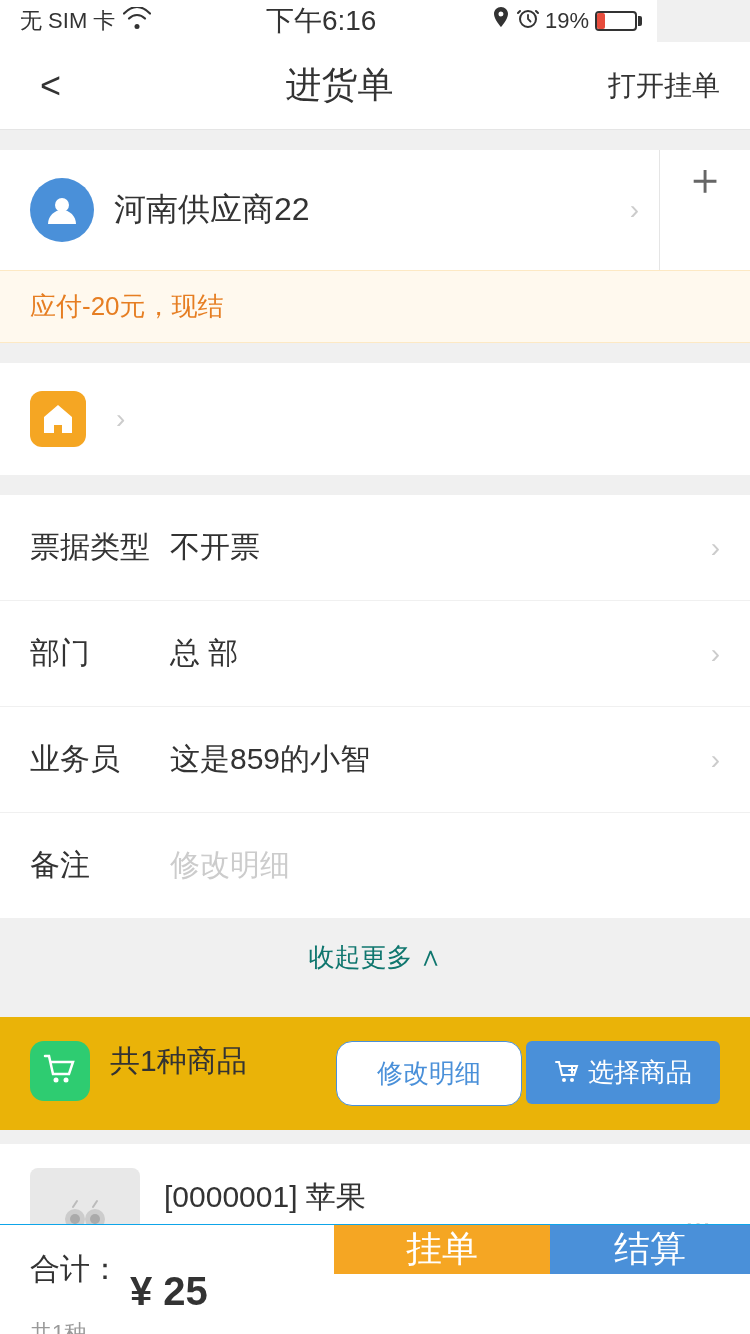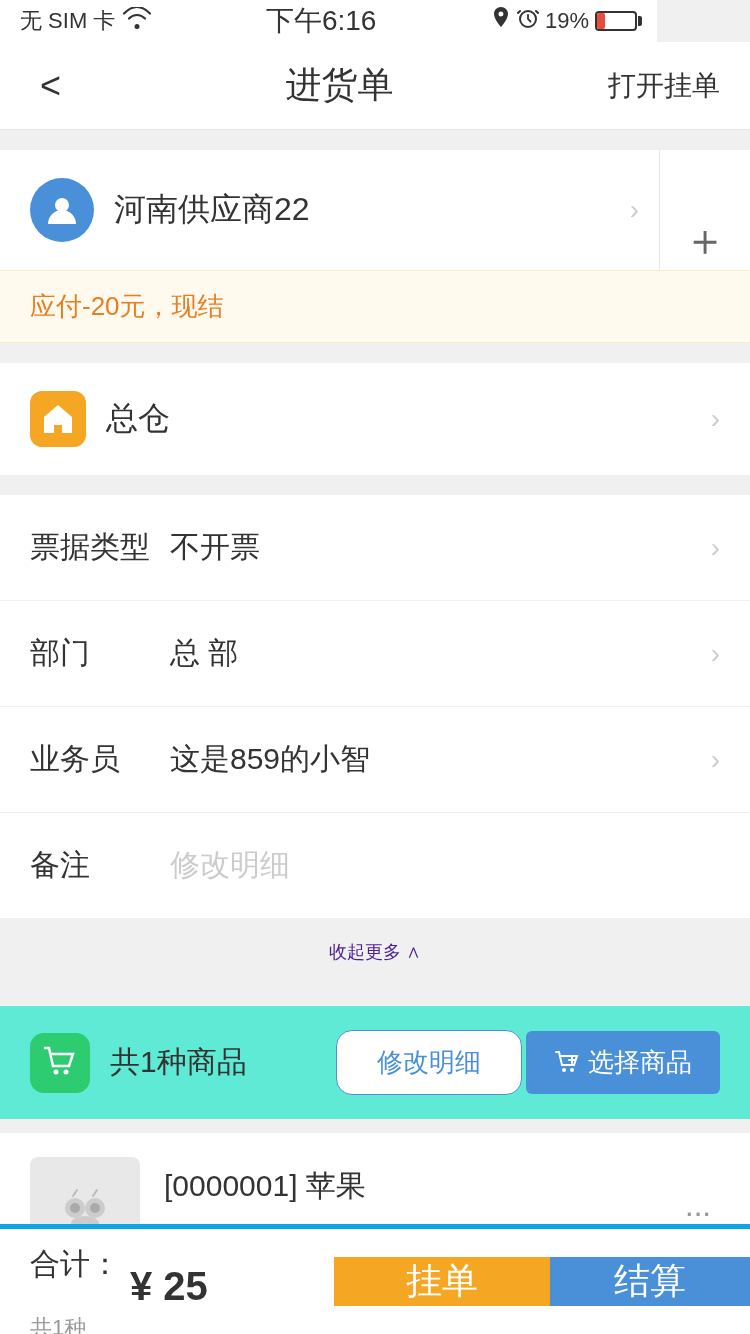"河南供应商22" .supplier-section { align-items: flex-end -> flex-start }
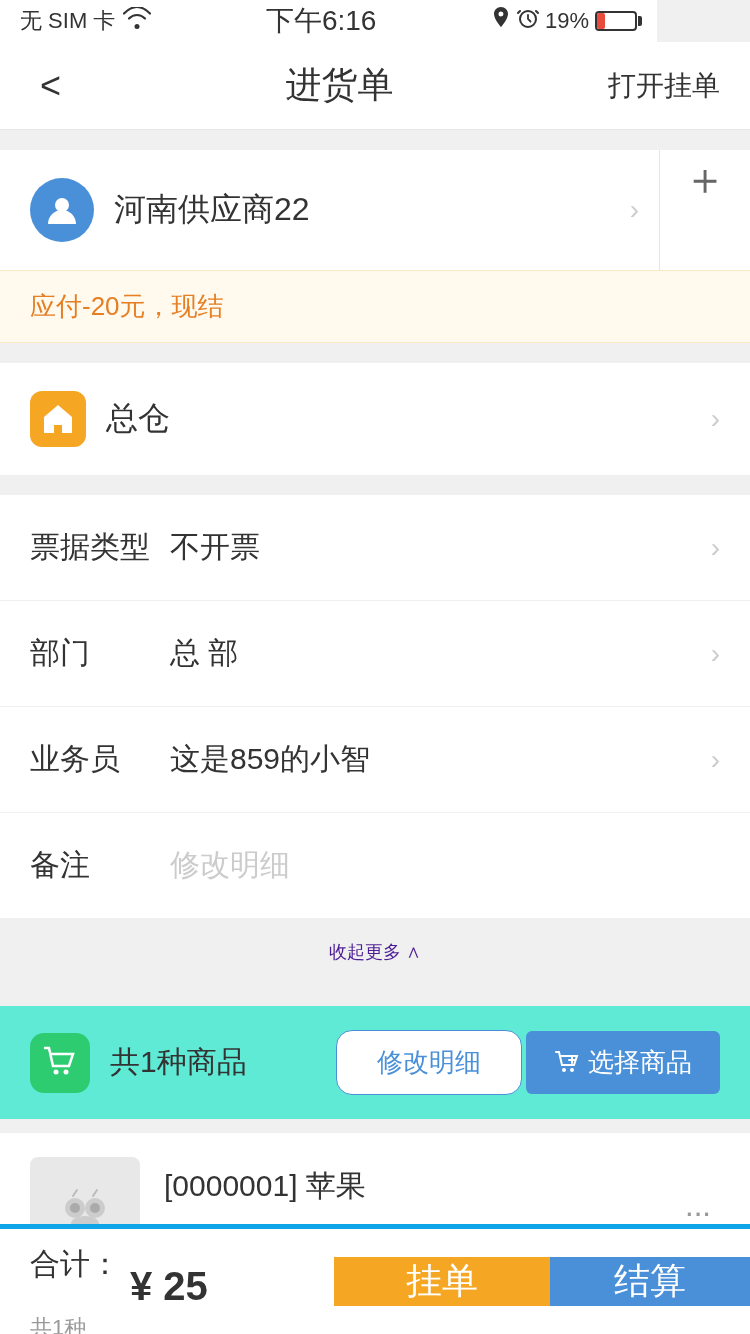"总仓" span.row-label { html: <span>总仓</span> -> none }
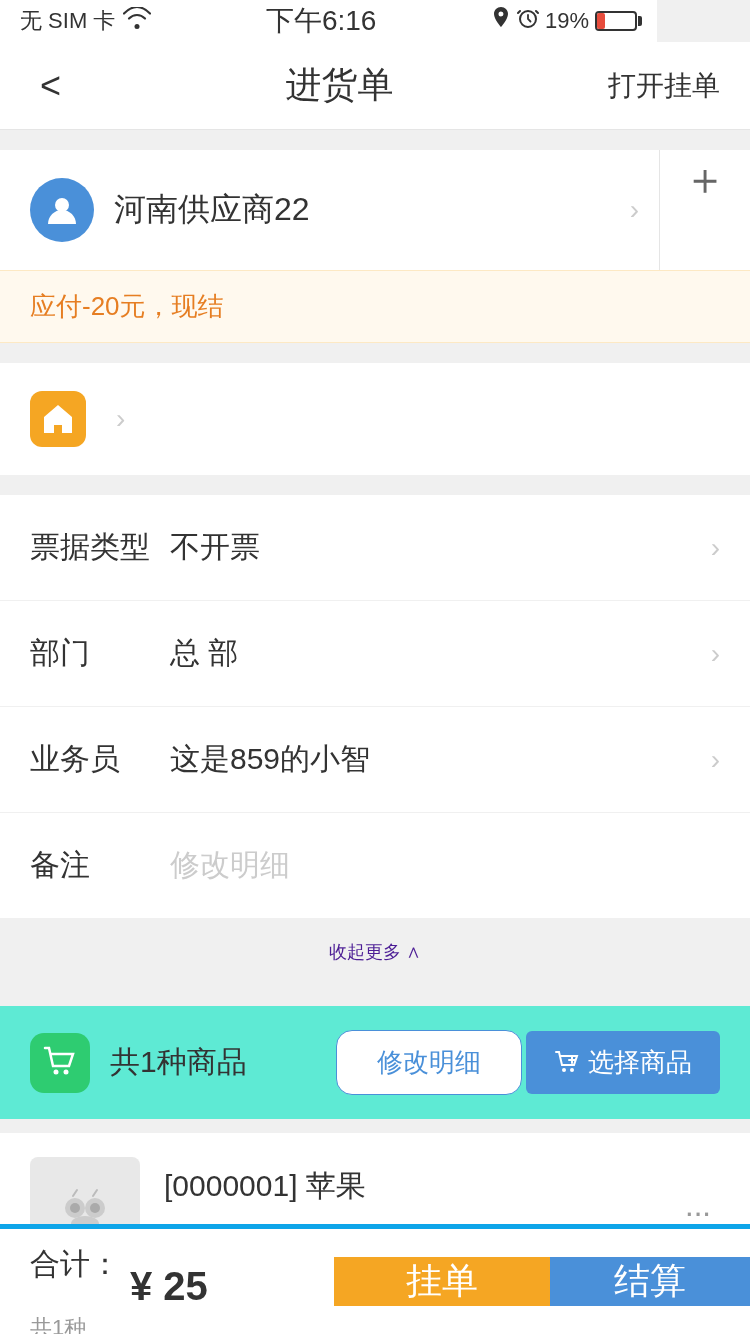"收起更多 ∧" .collapse-bar { color: #4c1d95 -> #0f766e; font-size: 18px -> 26px }
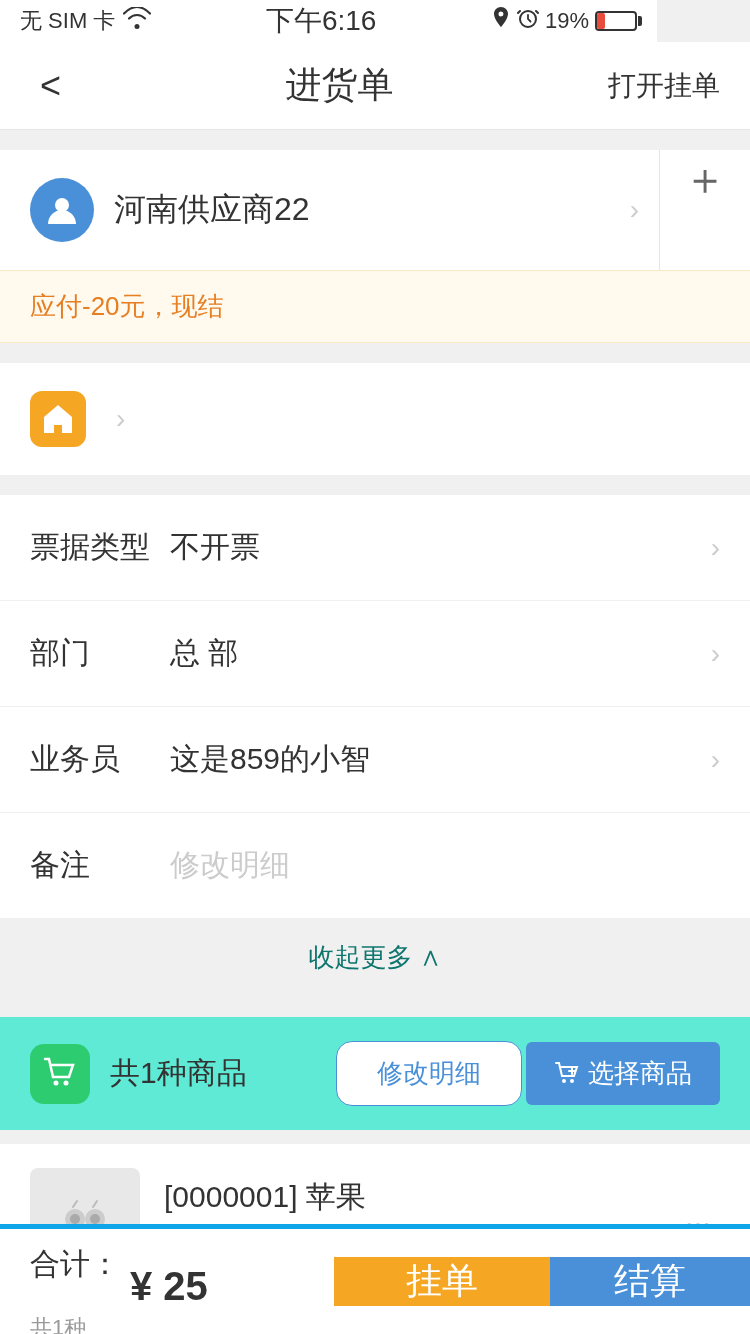"共1种商品" .product-header { align-items: center -> flex-start; background: #5eead4 -> #eab308 }
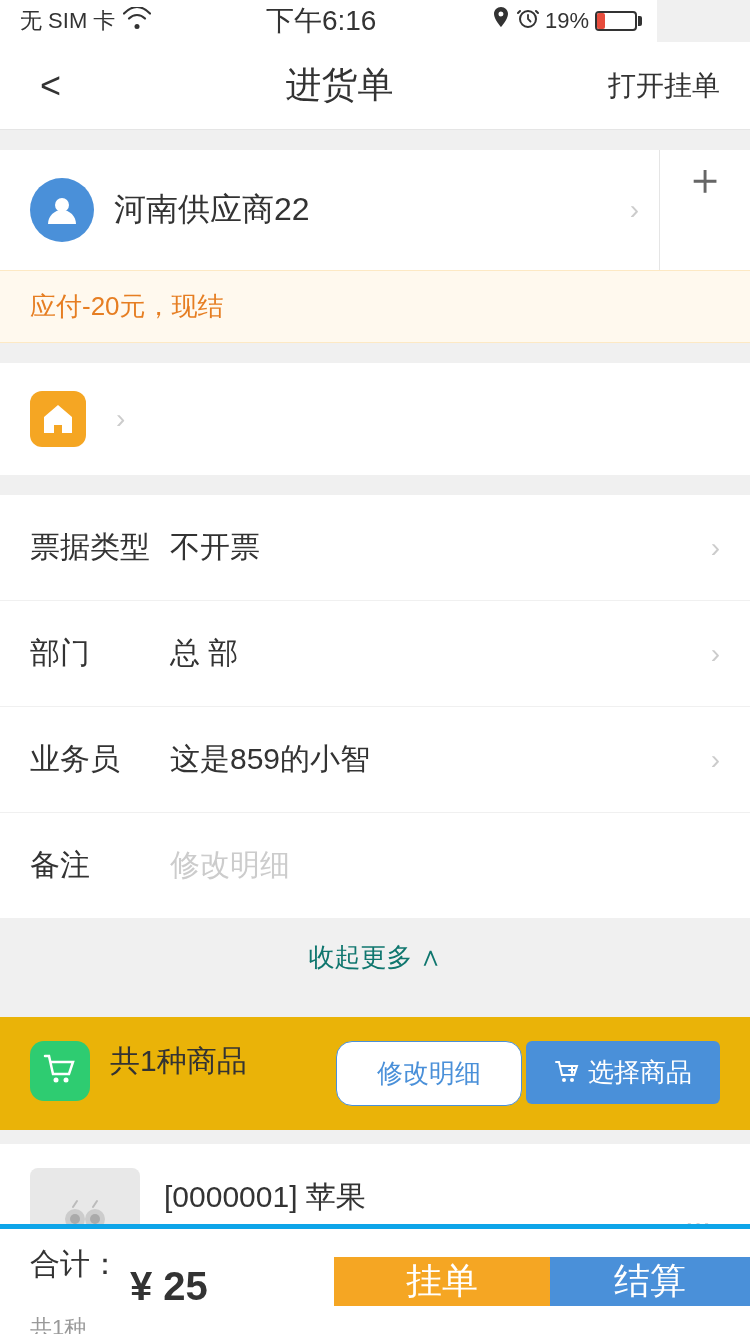"合计：" .bottom-bar { align-items: center -> flex-start; border-top: 5px solid #0ea5e9 -> 1px solid #0ea5e9 }
